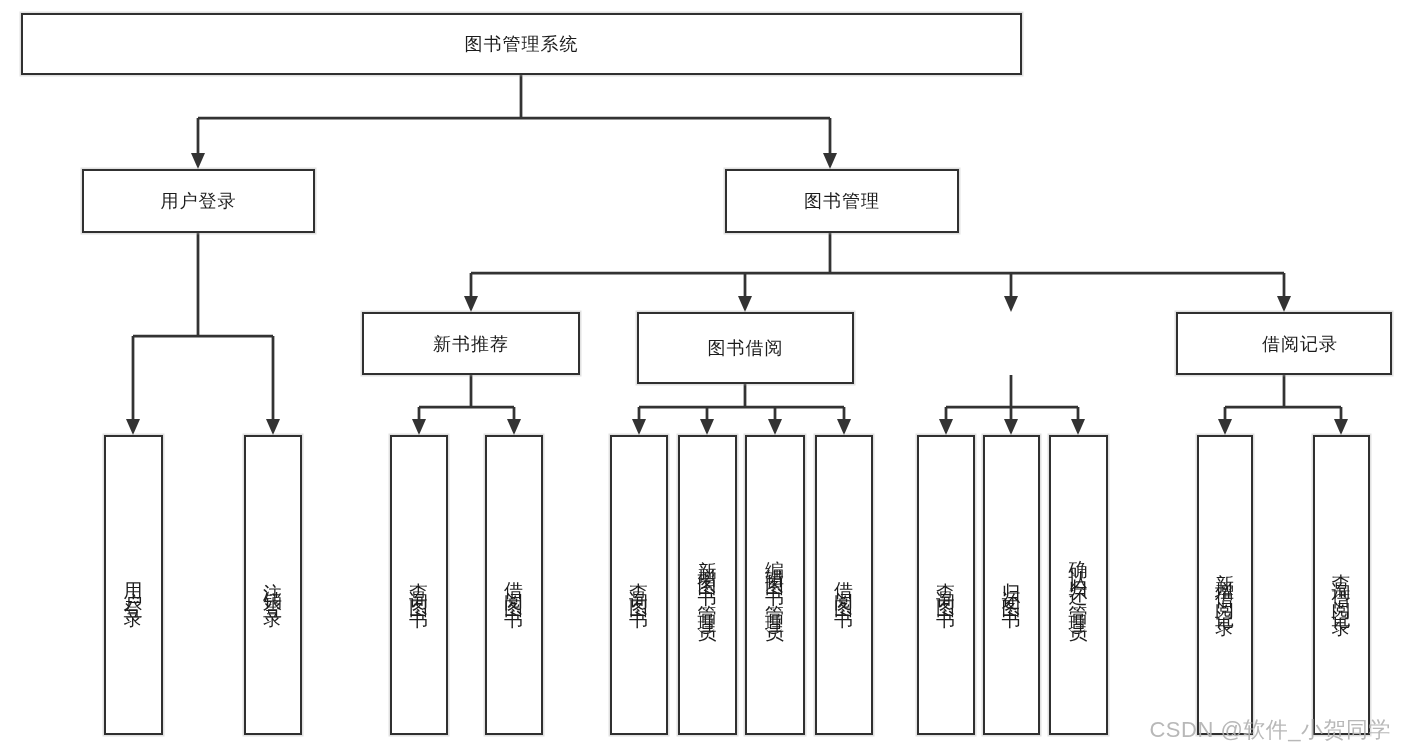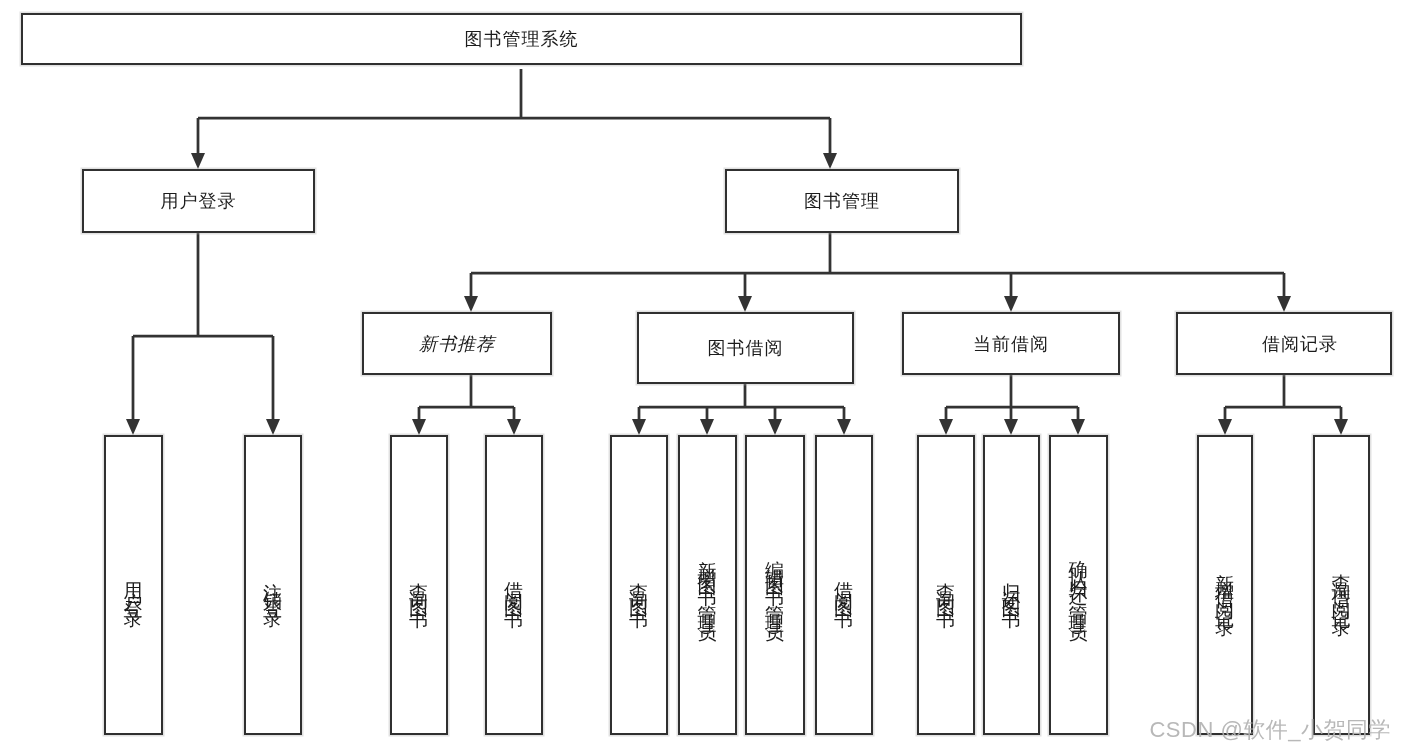"图书管理系统" div.node { height: 52px -> 62px }
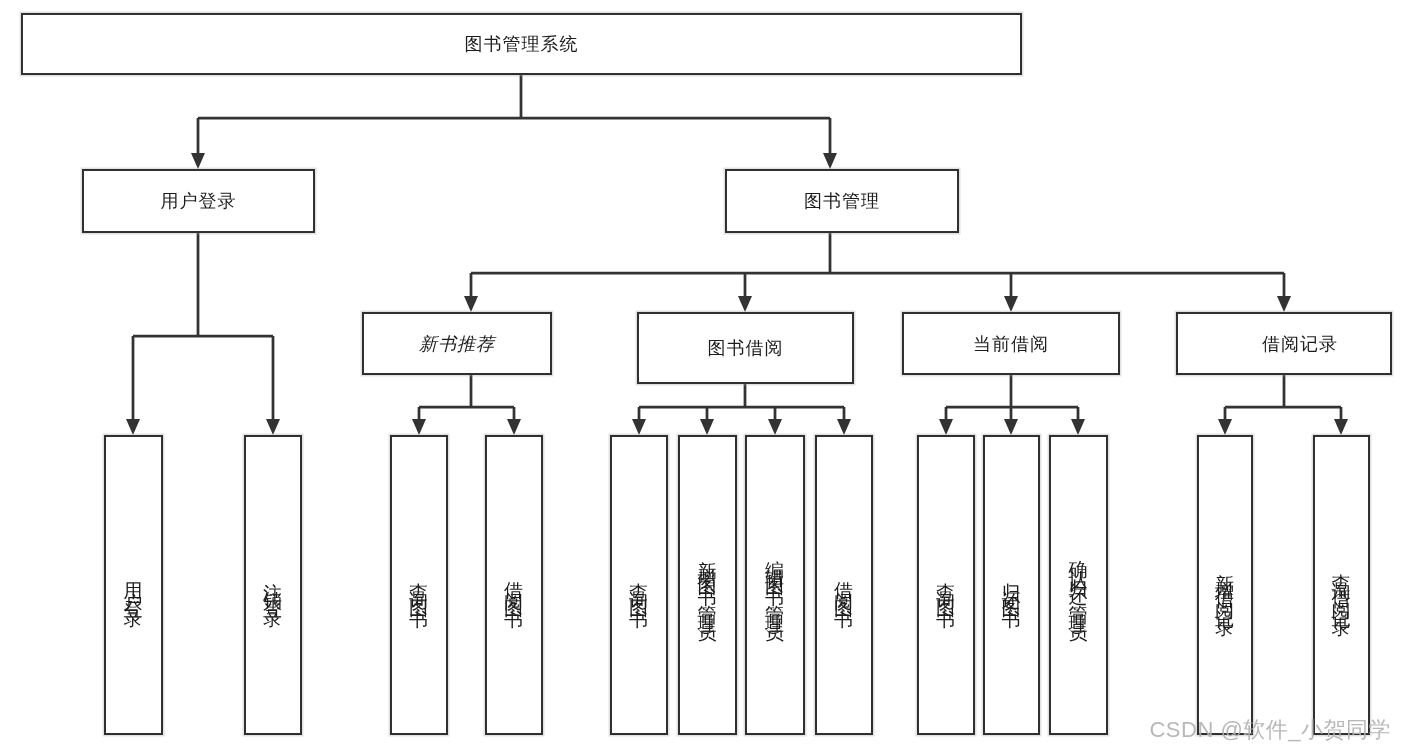"新书推荐" div.node { font-style: italic -> none; width: 190px -> 218px }
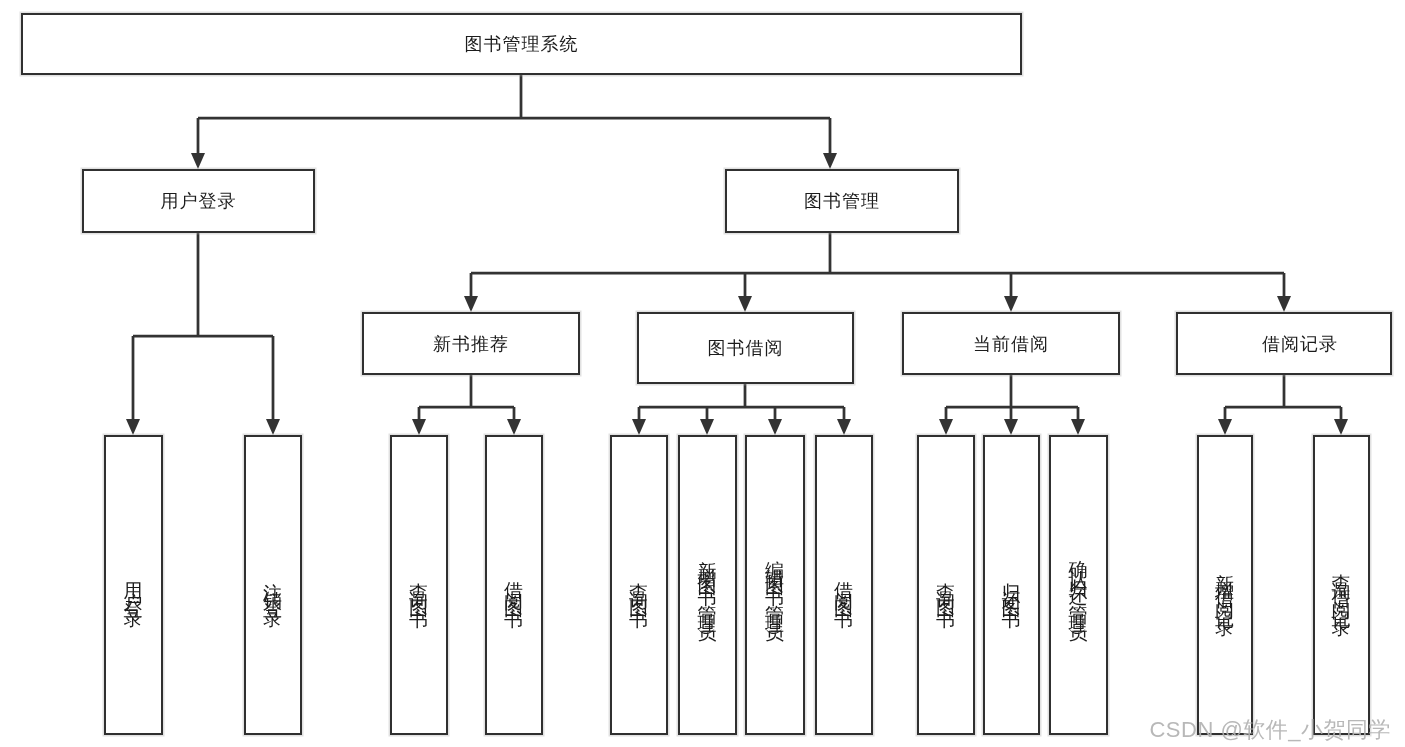"当前借阅" div.node { html: <div>当前借阅</div> -> none }
